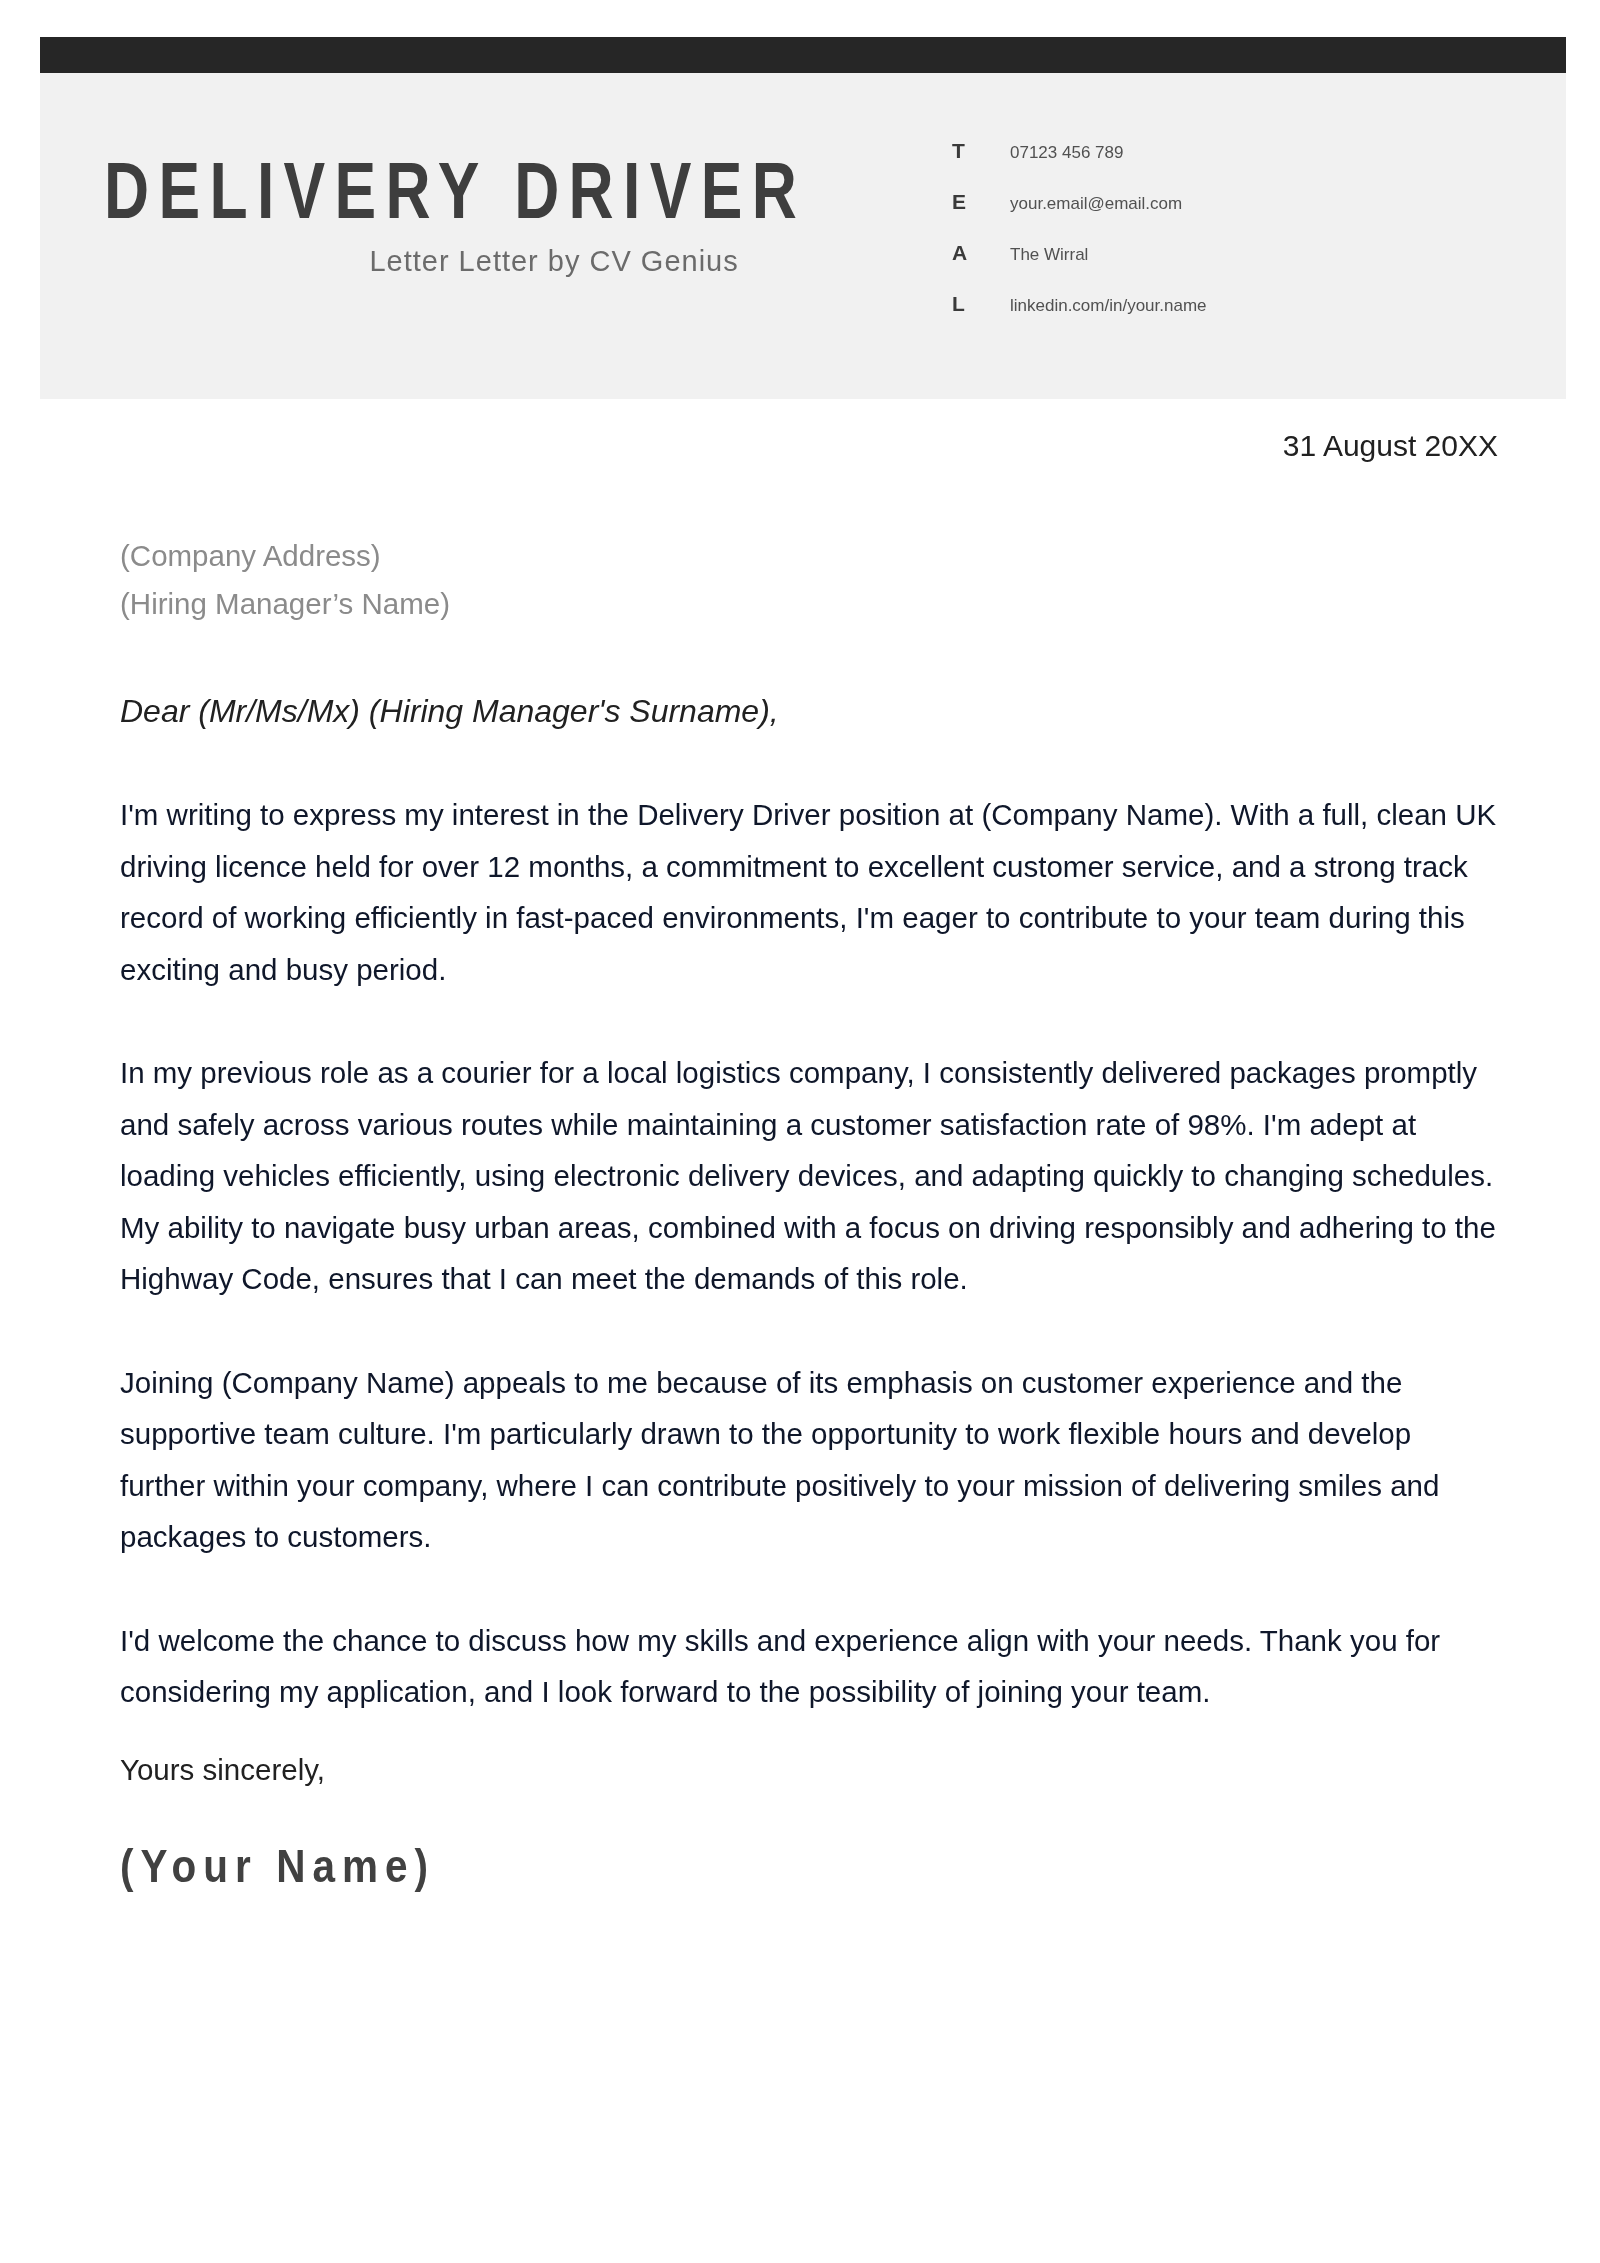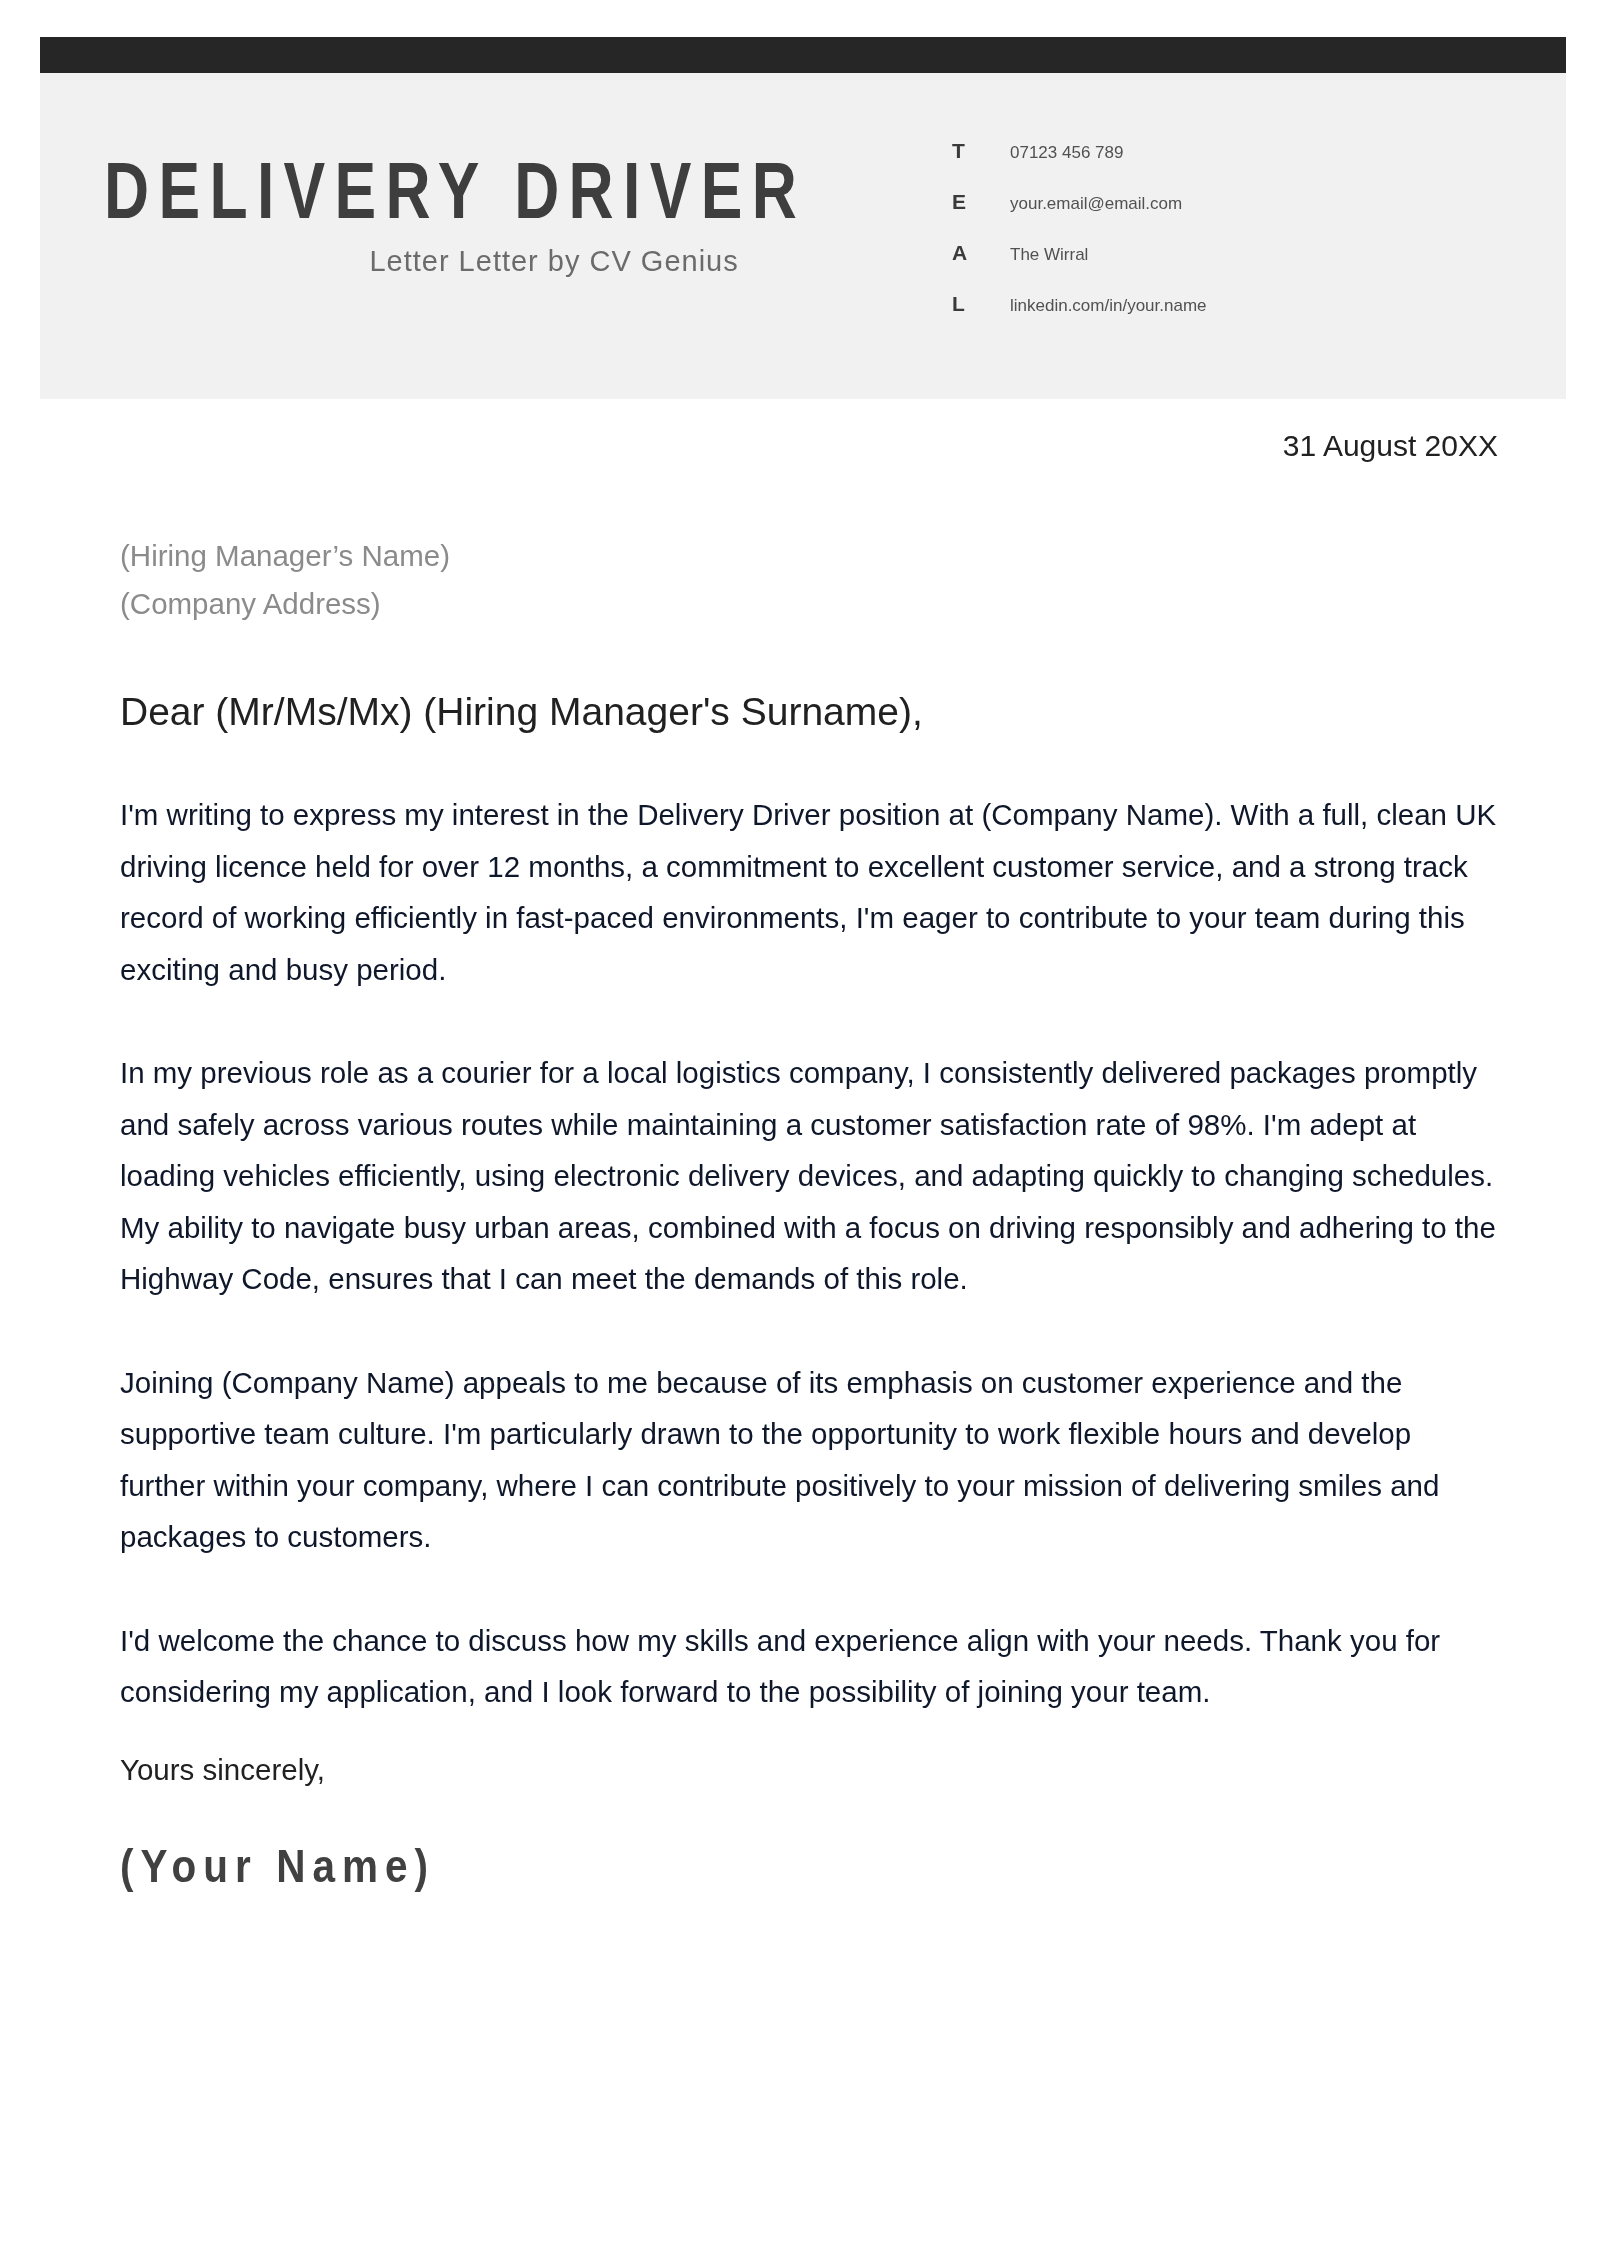"(Hiring Manager’s Name)" div { order: before "(Company Address)" -> after "(Company Address)" }
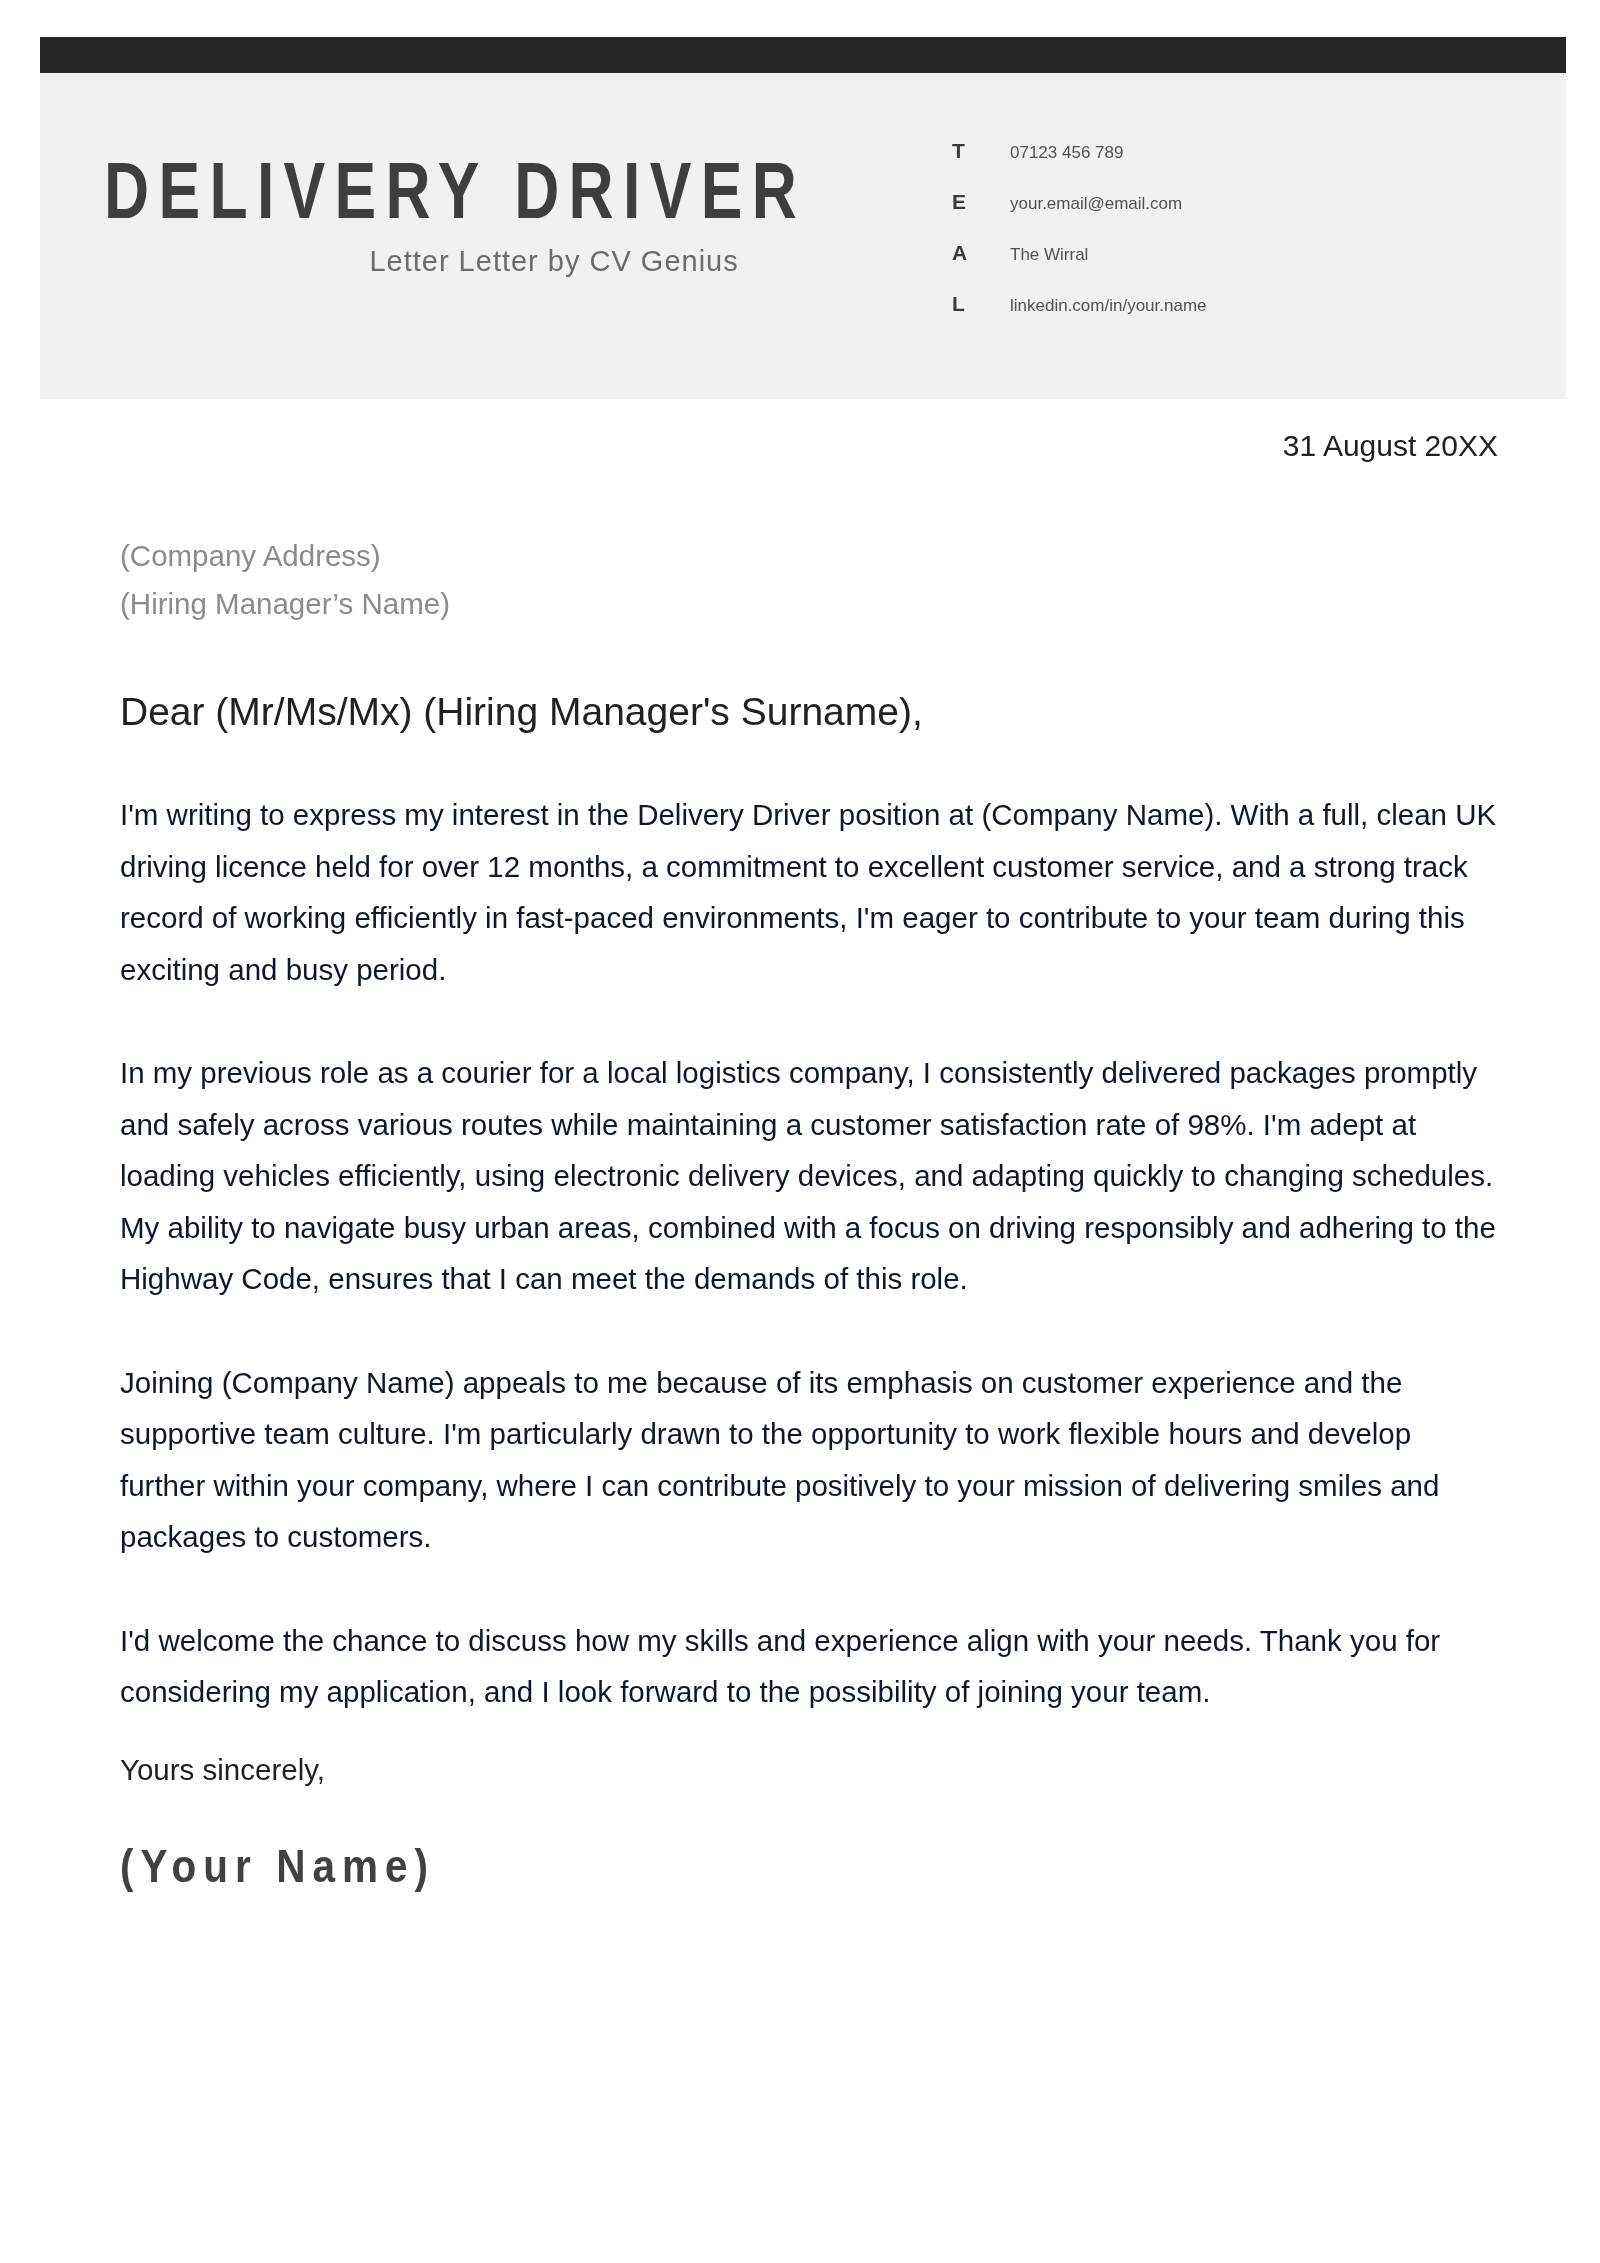"Dear (Mr/Ms/Mx) (Hiring Manager's" .greeting { font-size: 39px -> 32px; font-style: none -> italic }
